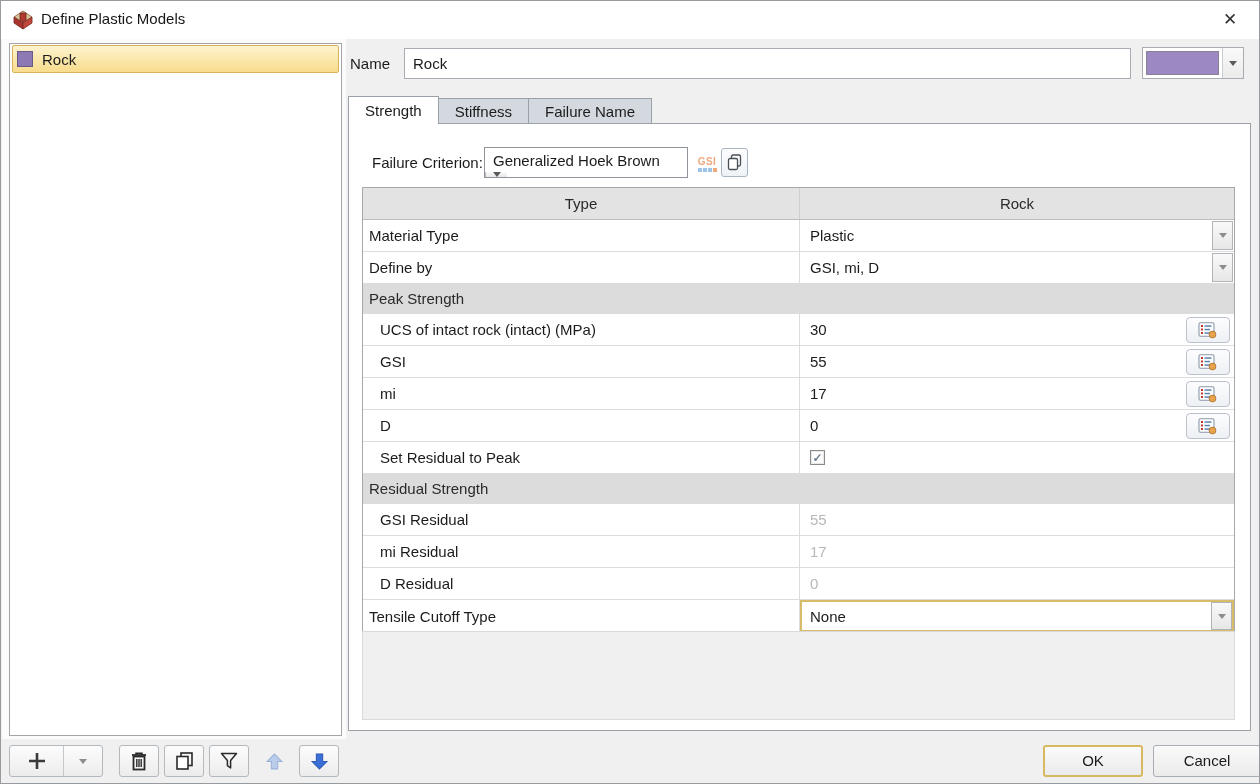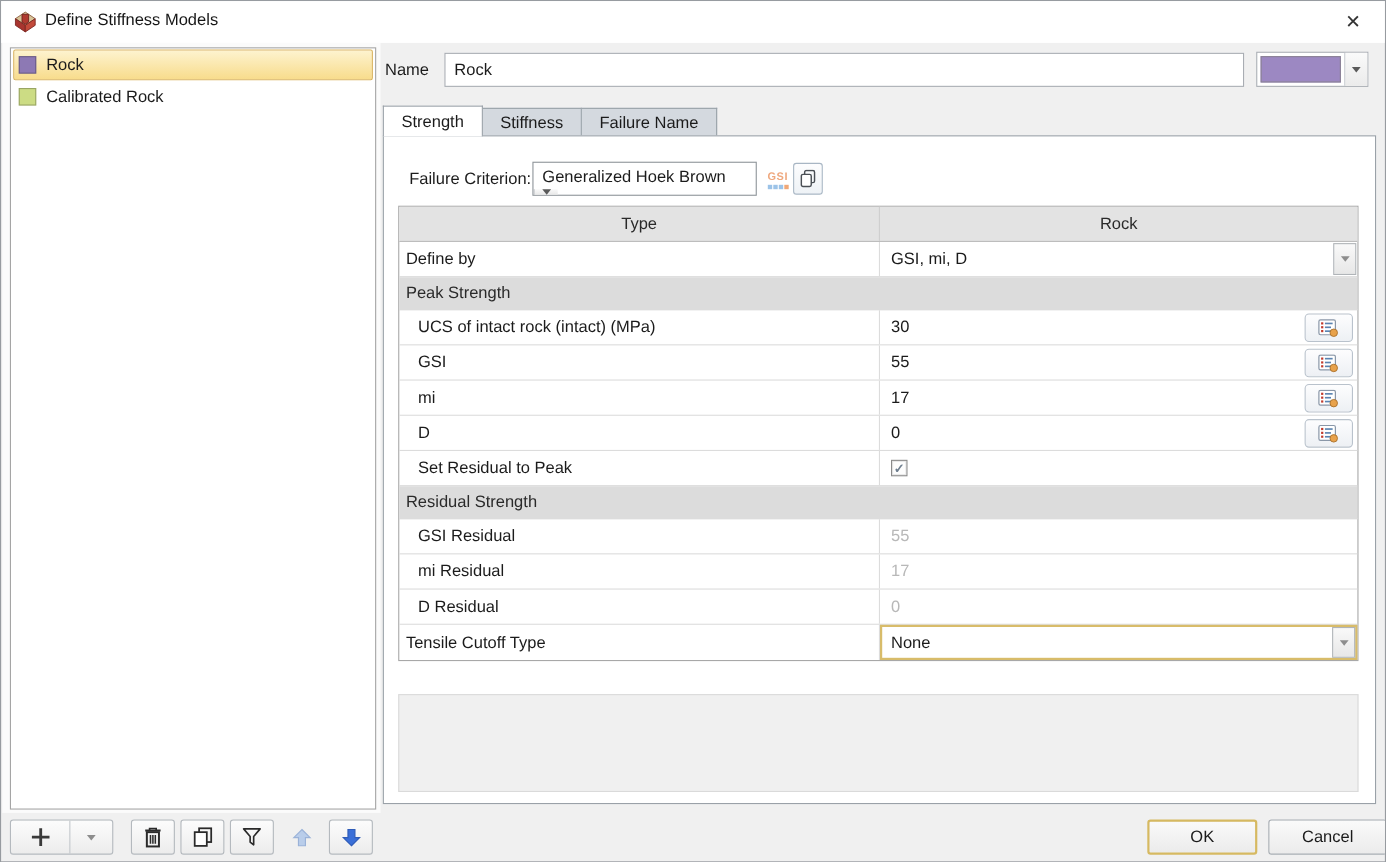"Define Stiffness Models" div.title-text { text: Stiffness -> Plastic }
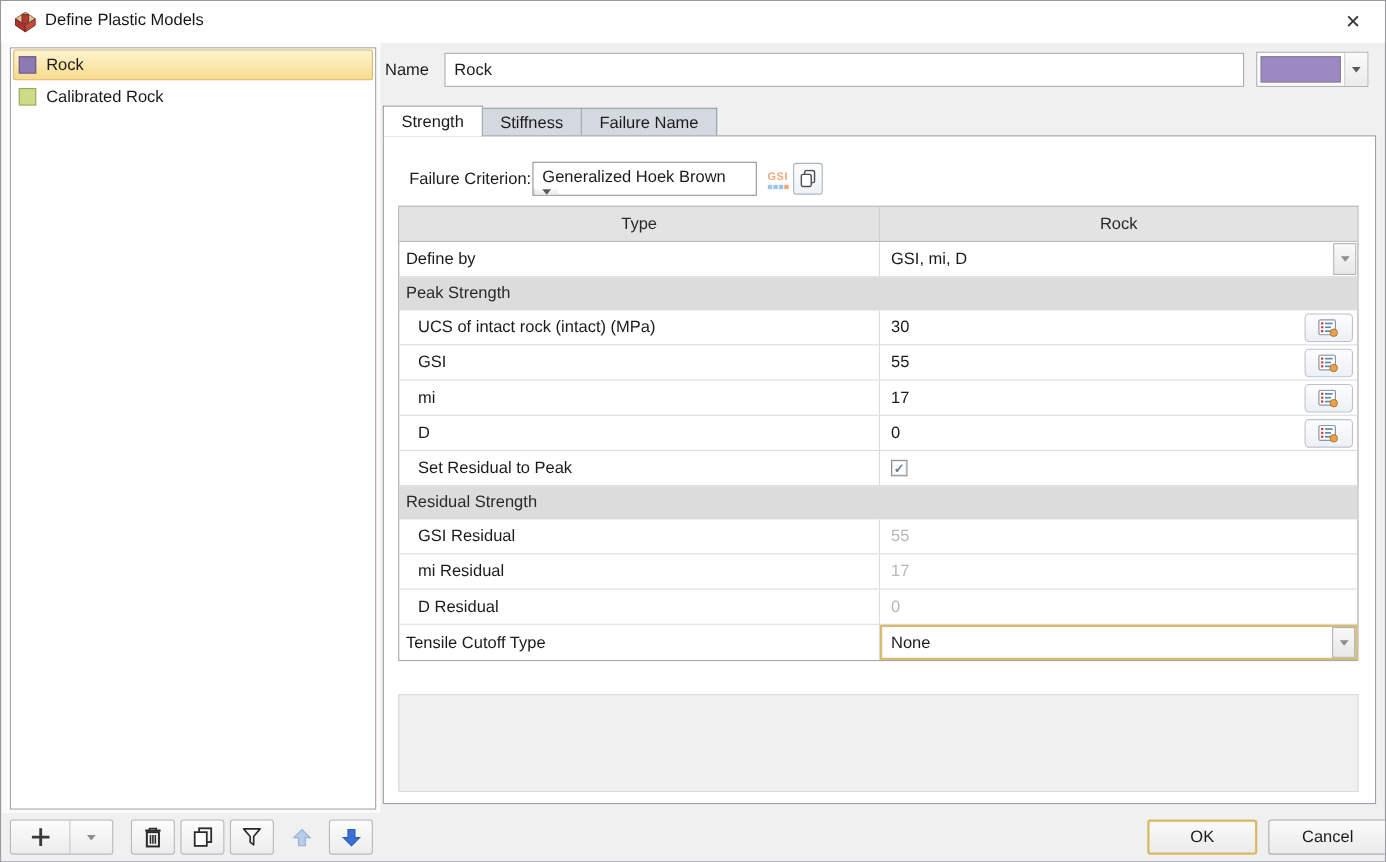"Calibrated Rock" div.mat-item { html: <div> <div></div> <div>Calibrated Rock</div> </div> -> none }
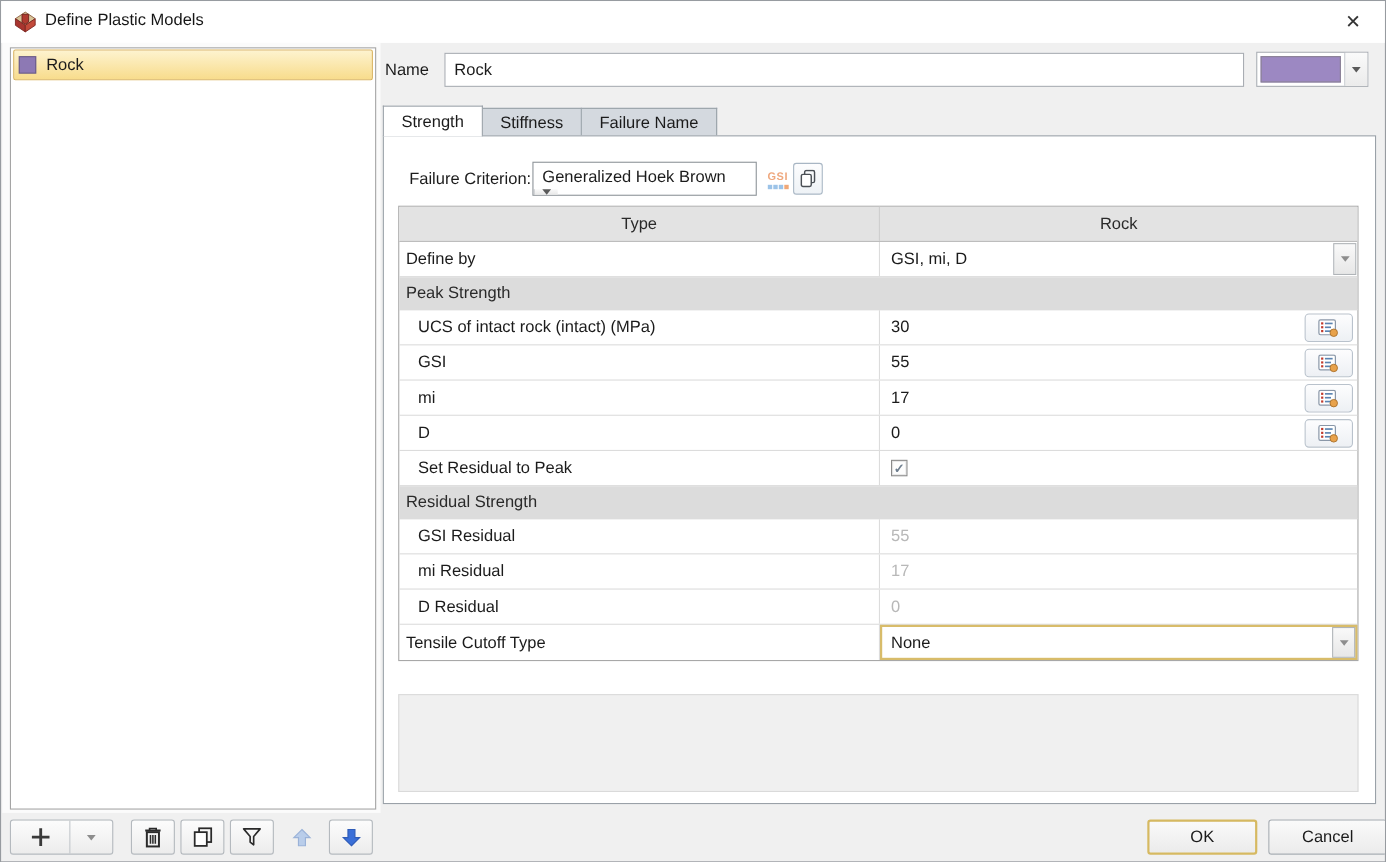"Material Type" div.pt-row { html: none -> <div> <div>Material Type</div> <div> <span>Plastic</span> <div> <div></div> </div> </div> </div> }
